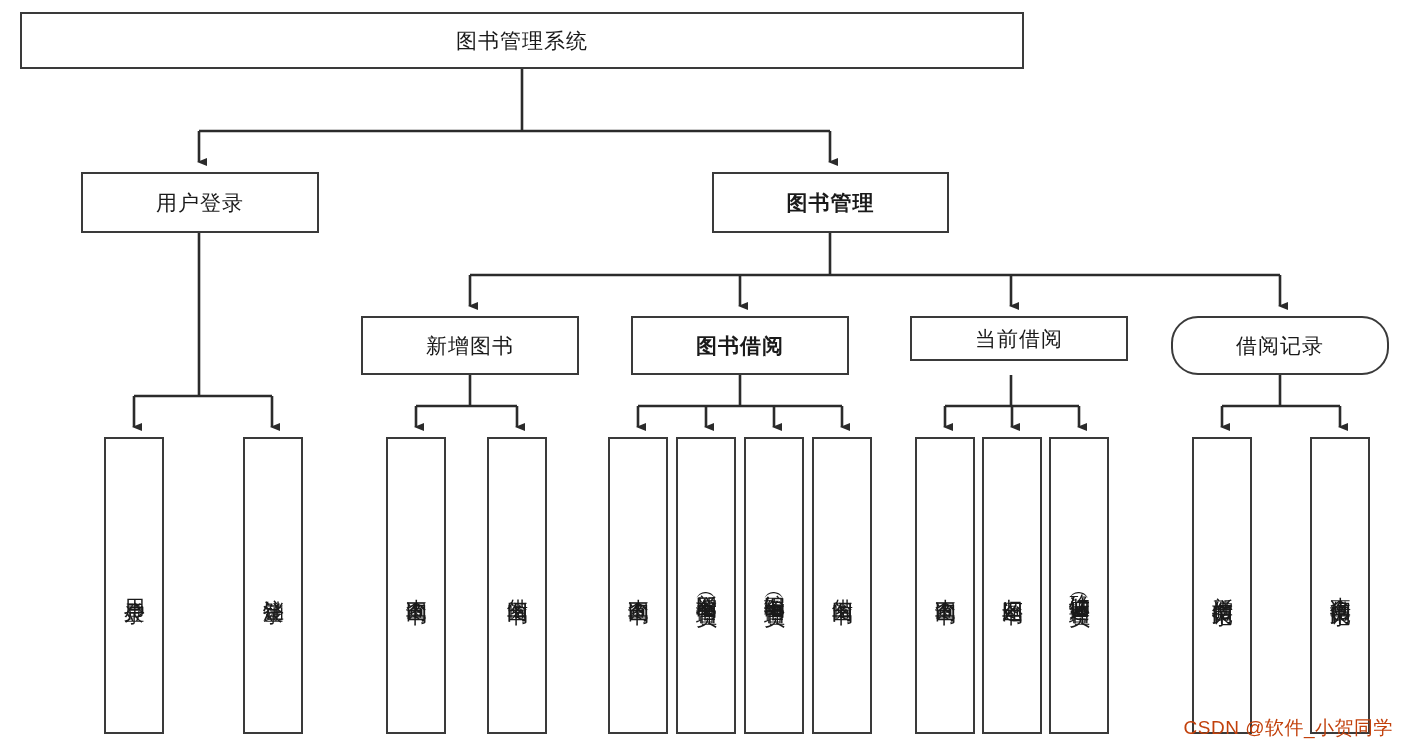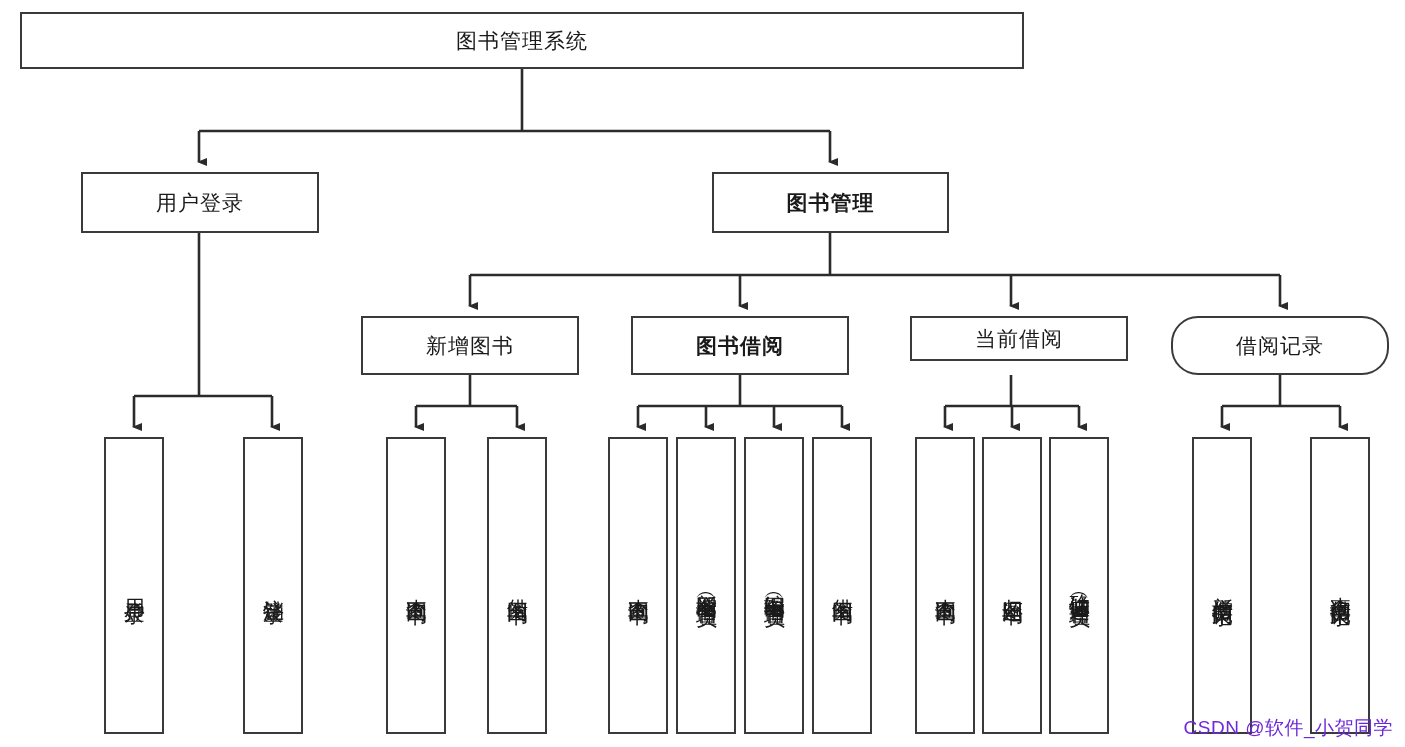"CSDN @软件_小贺同学" .watermark { color: #6d28d9 -> #c2410c }
